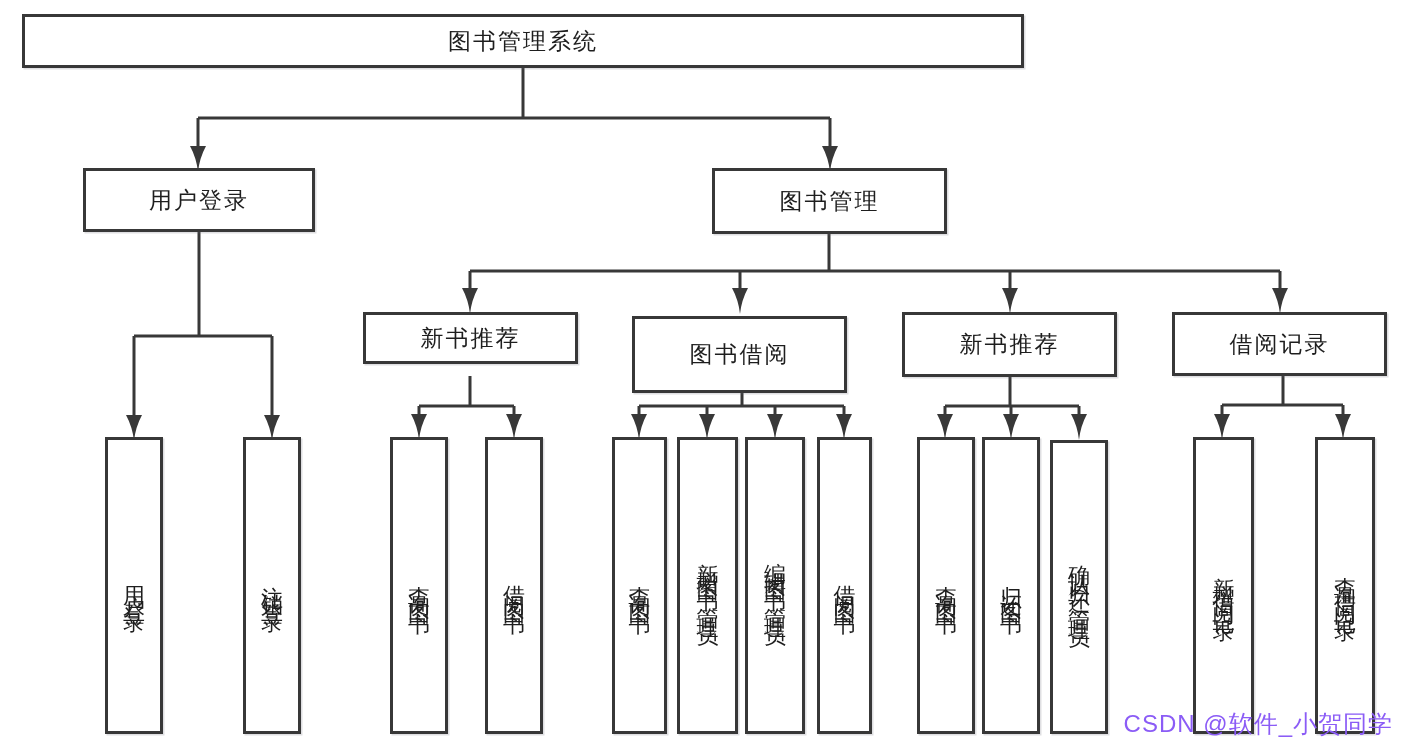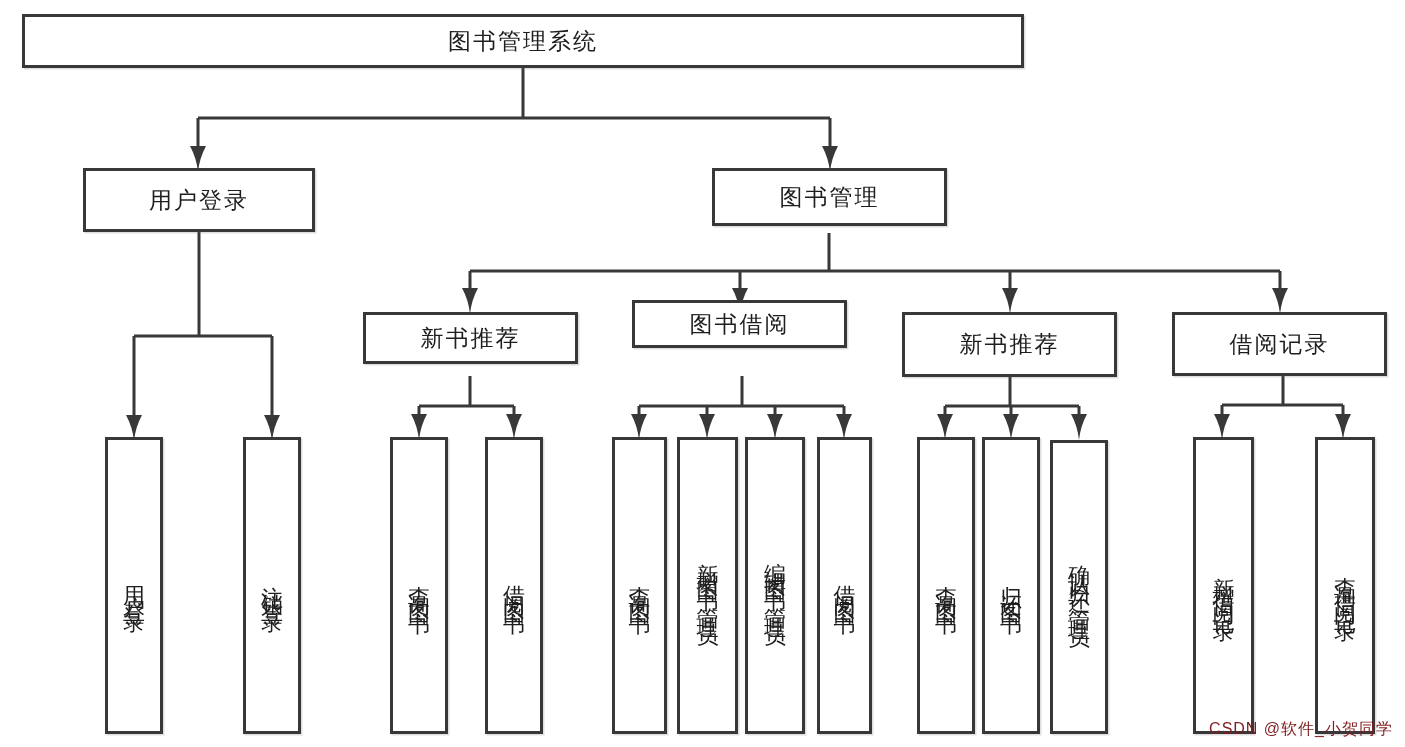"图书管理" div.box { height: 58px -> 66px }
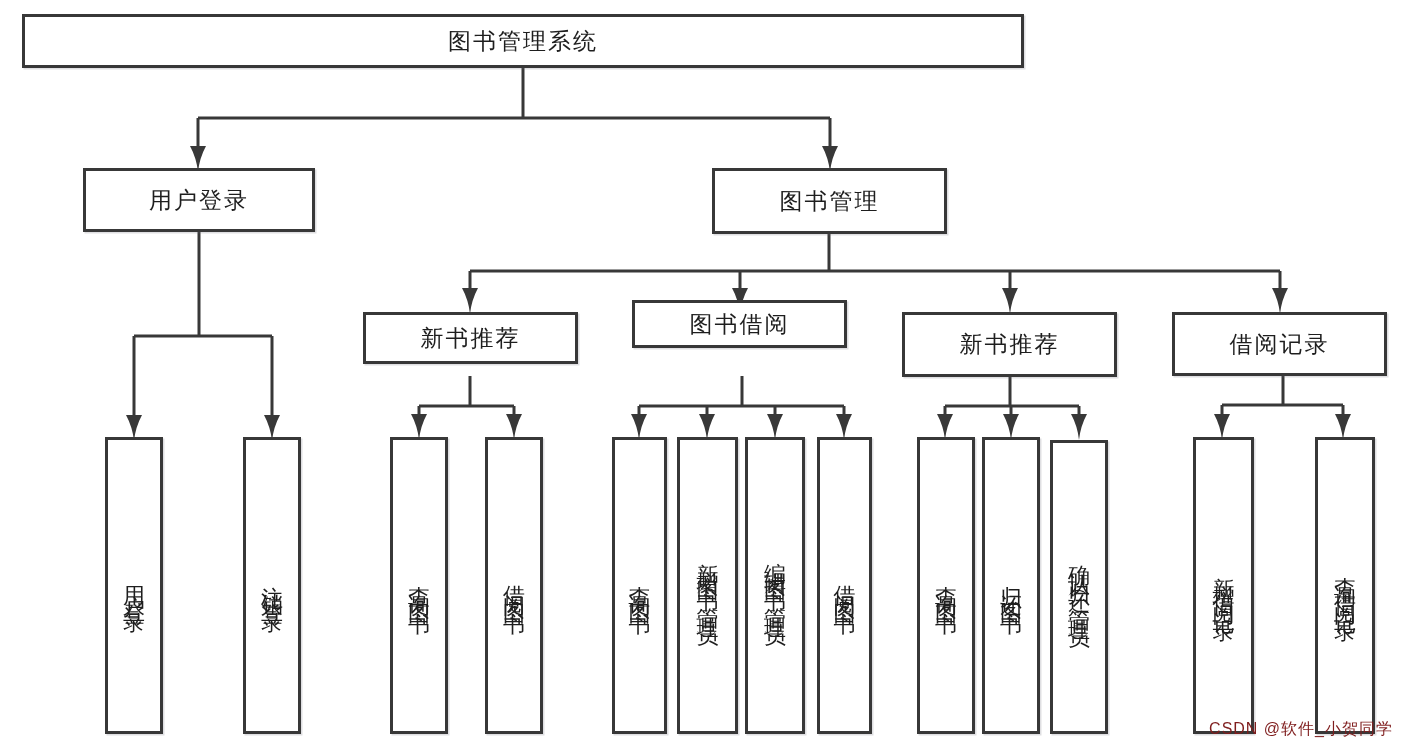"图书借阅" div.box { height: 48px -> 77px; top: 300px -> 316px }
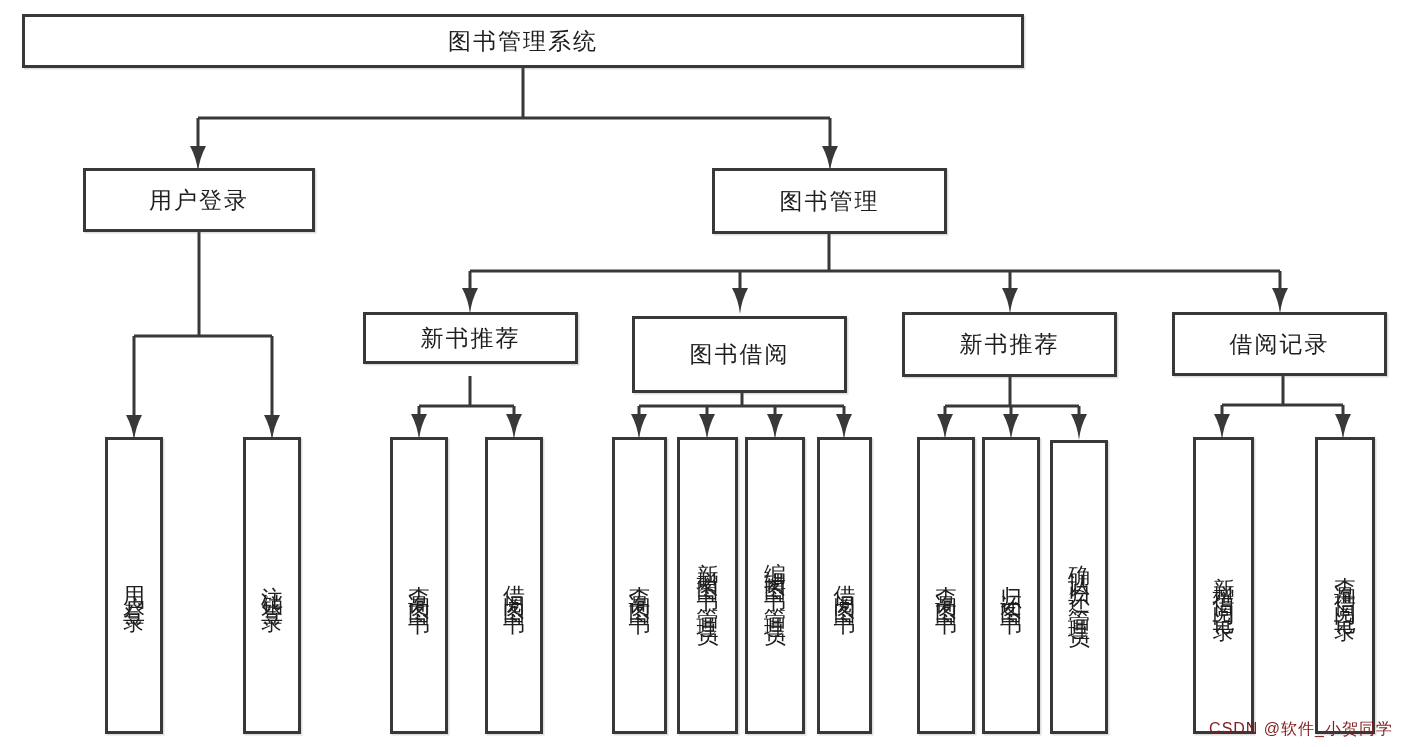"CSDN @软件_小贺同学" .watermark { color: #7f1d1d -> #8b5cf6; font-size: 16px -> 24px }
